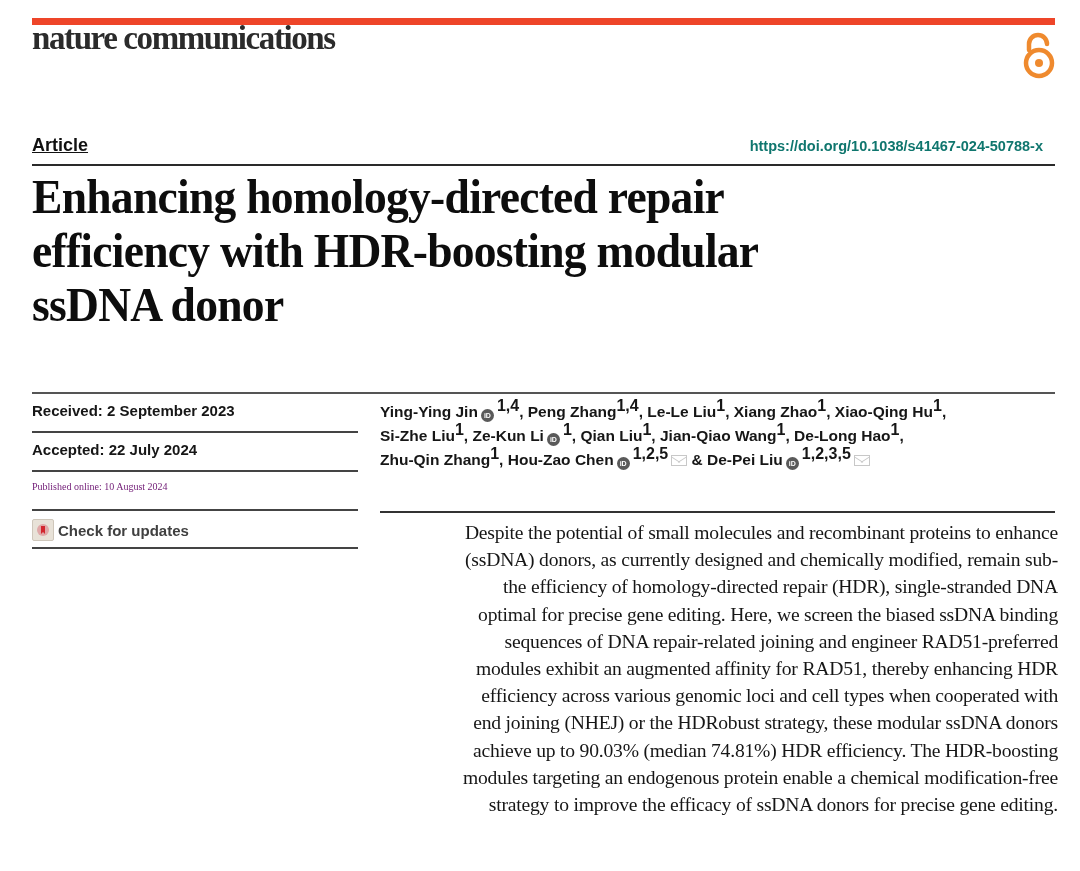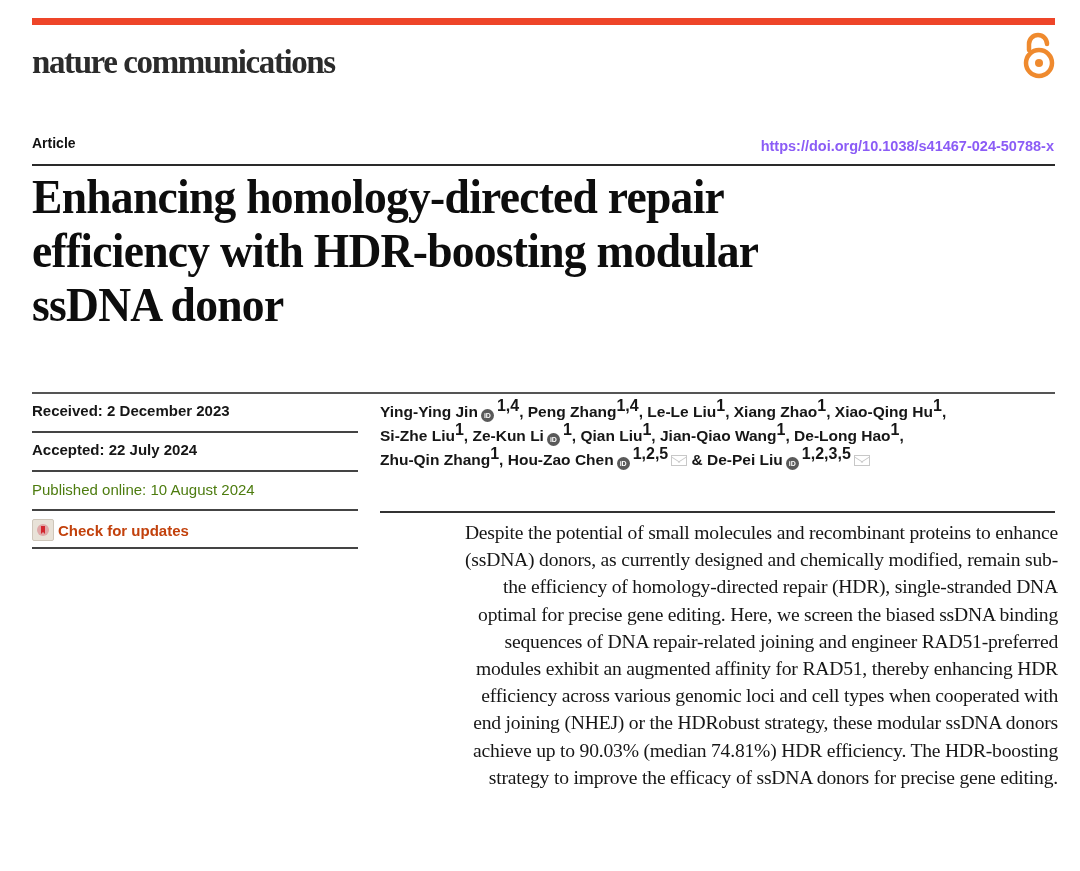"nature communications" .journal { top: 44px -> 20px }
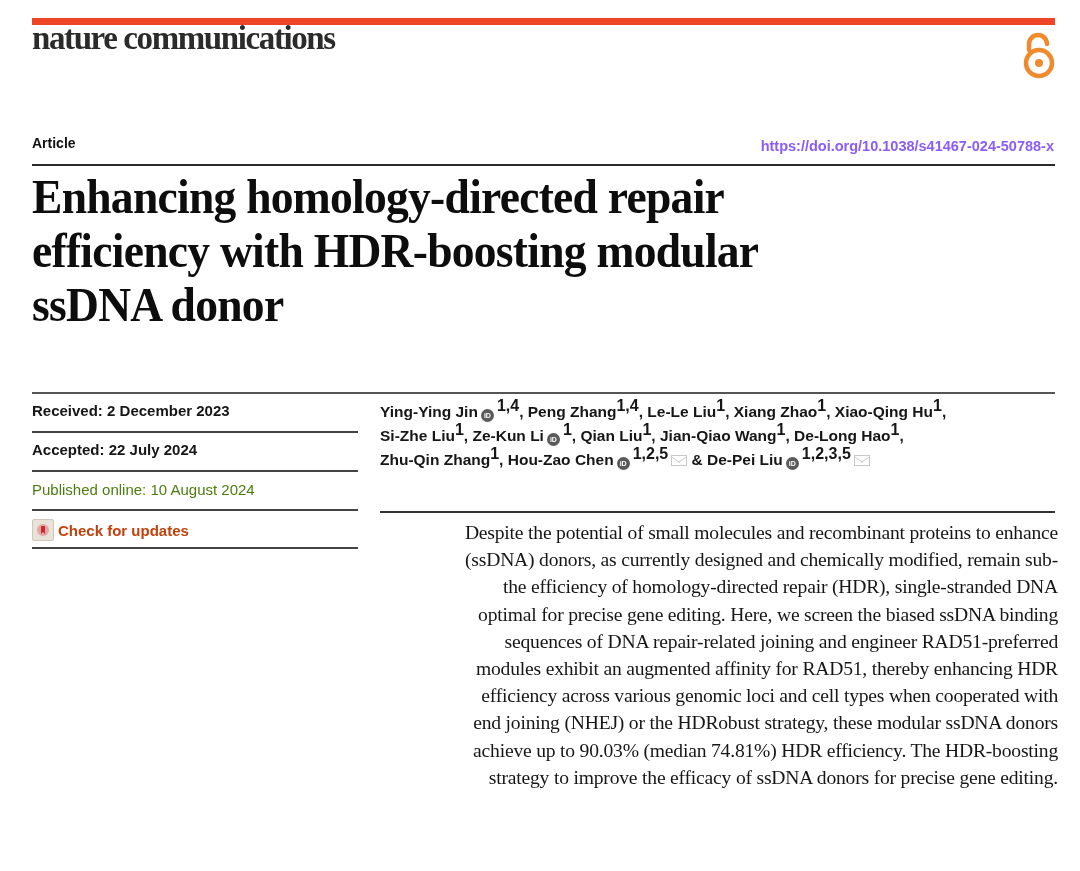"Article" .article-type { font-size: 14px -> 18px; text-decoration: none -> underline }
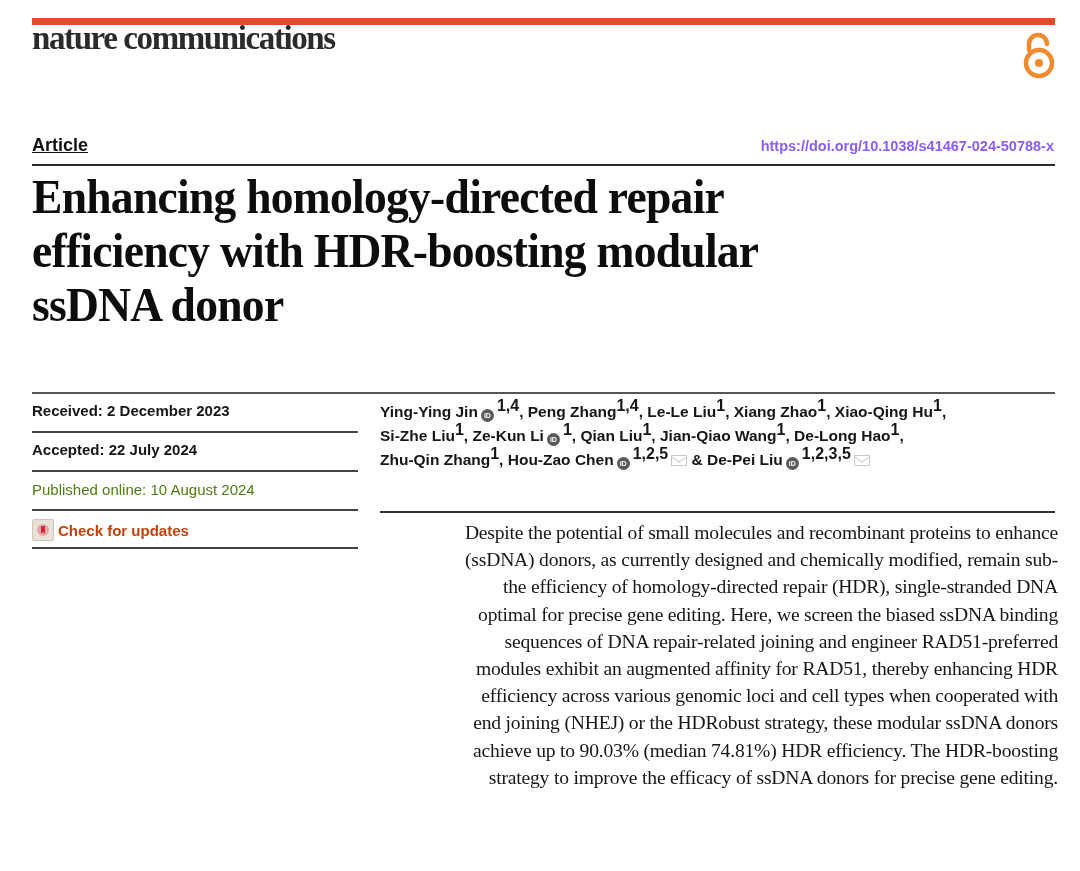"https://doi.org/10.1038/s41467-024-50788" .doi { color: #8b5cf6 -> #0f766e; right: 26px -> 37px }
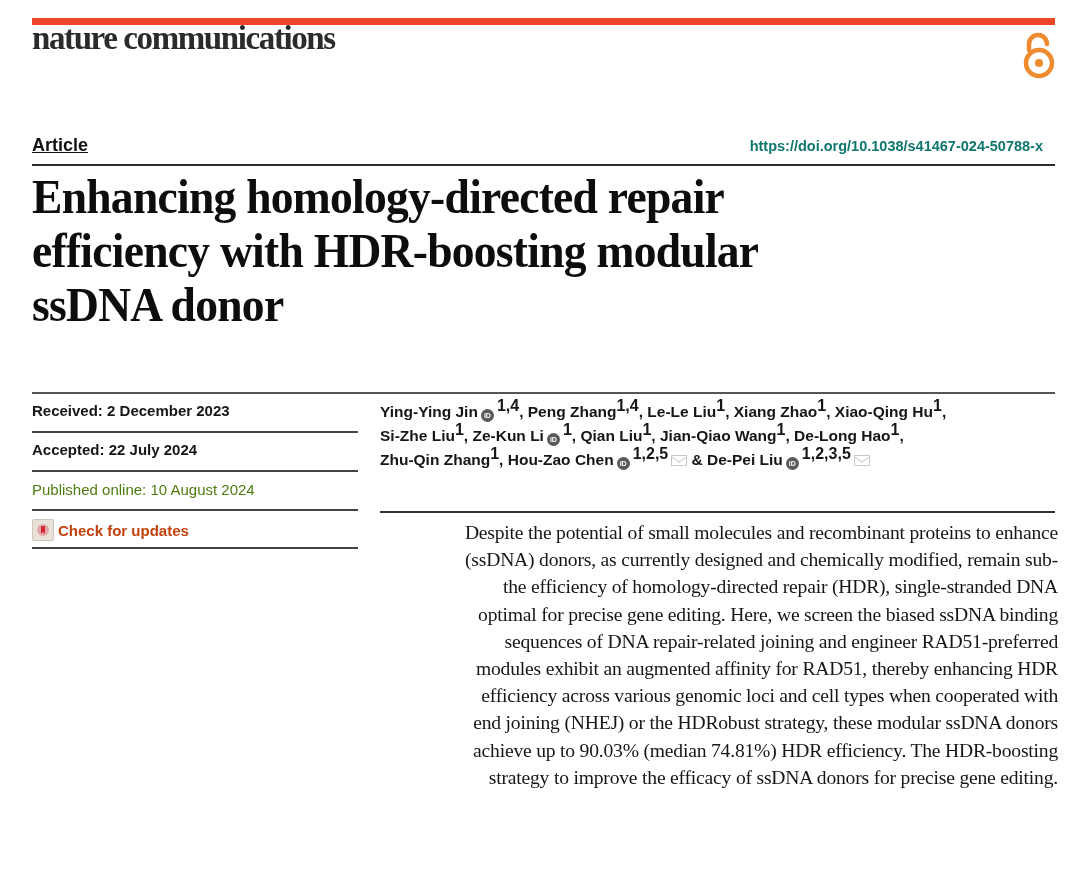"Received: 2 December 2023" div.abs { text: December -> September }
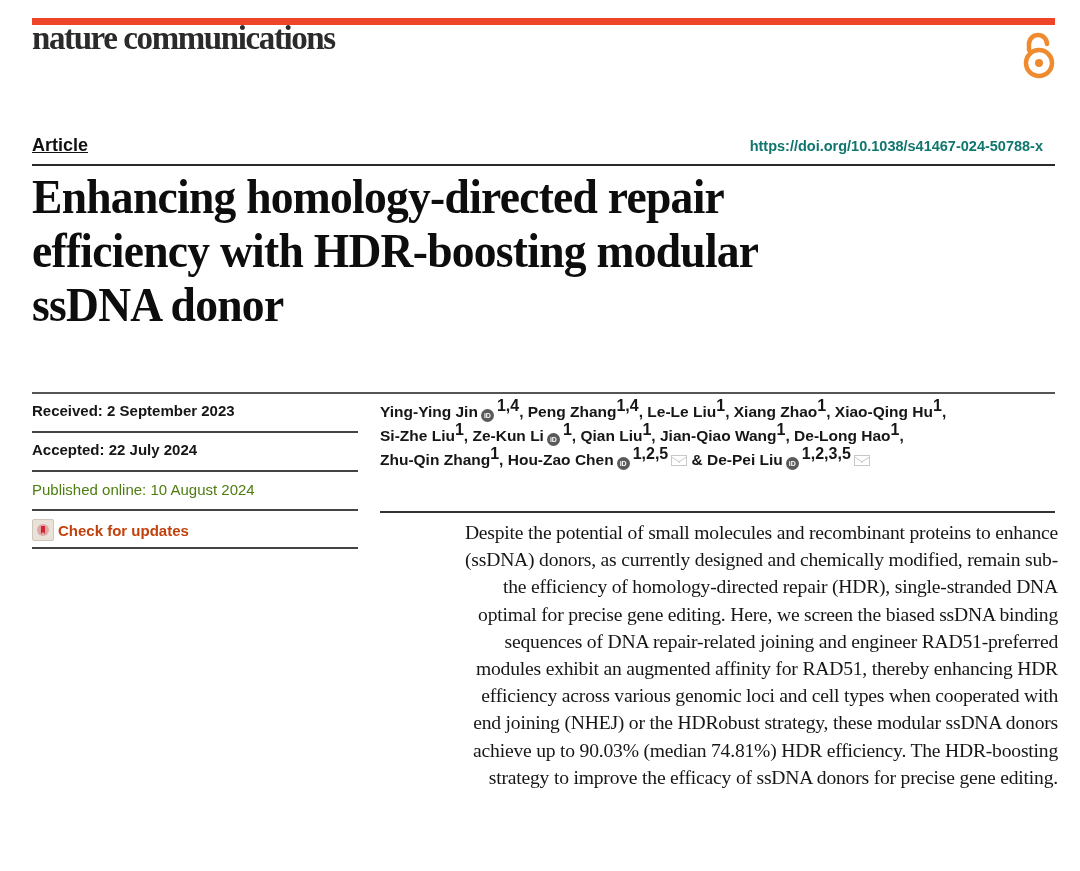"Published online: 10 August 2024" .meta-item.pub { color: #4d7c0f -> #701a75; font-family: Liberation Sans, sans-serif -> Liberation Serif, serif; font-size: 15px -> 10px }
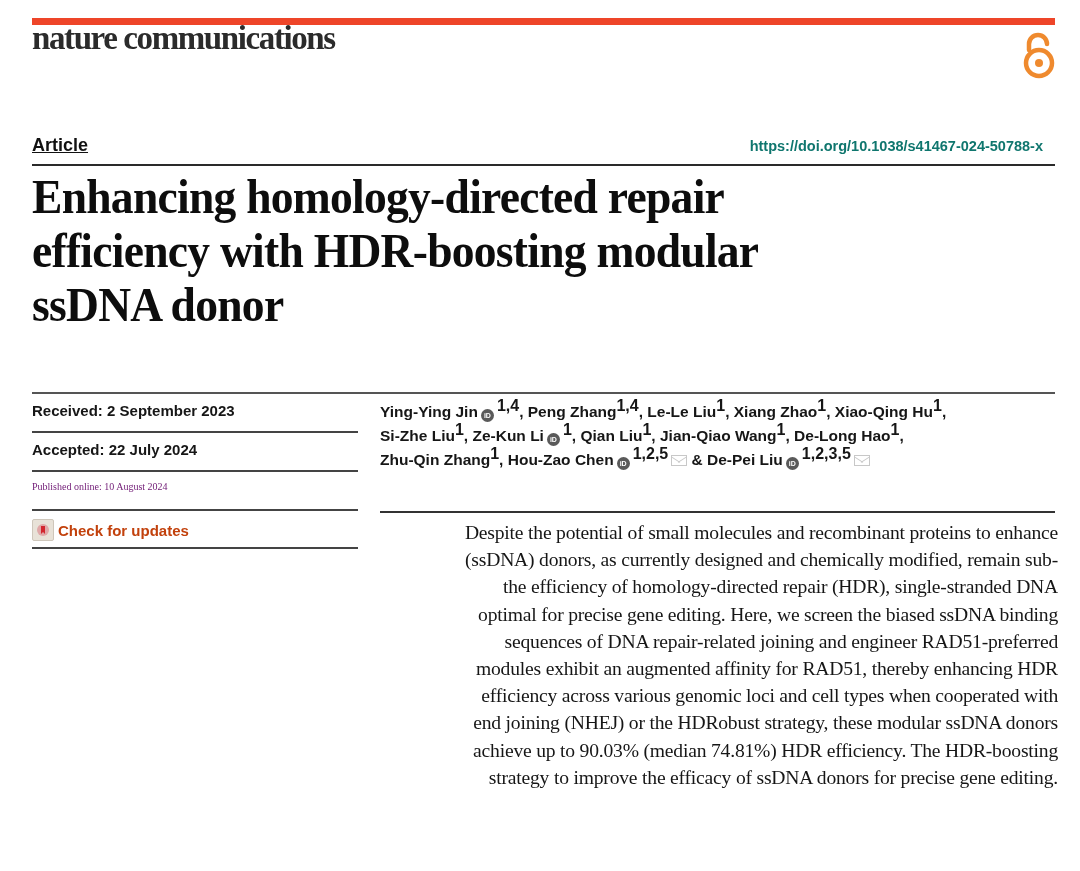"Check for updates" .updates { color: #c2410c -> #404040 }
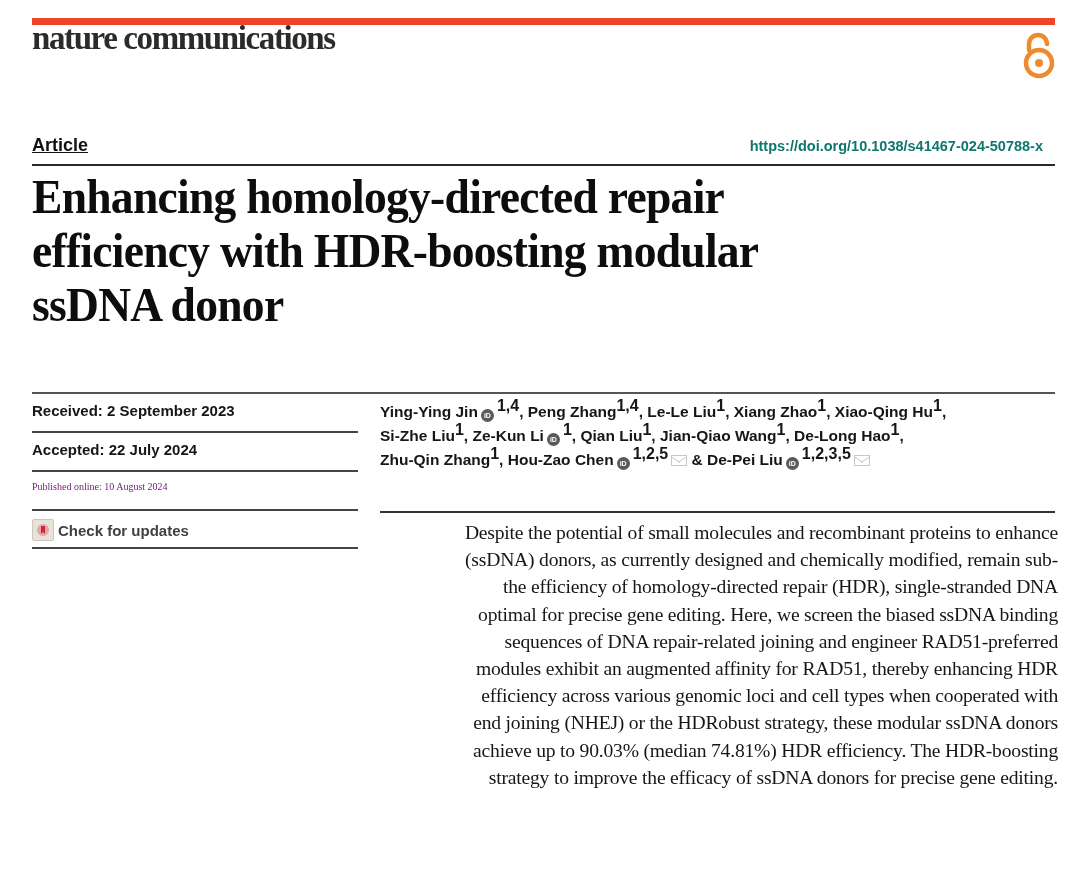"modules targeting an endogenous protein" span.abstract-line { html: none -> <span>modules targeting an endogenous protein enable a chemical modification-free</span> }
